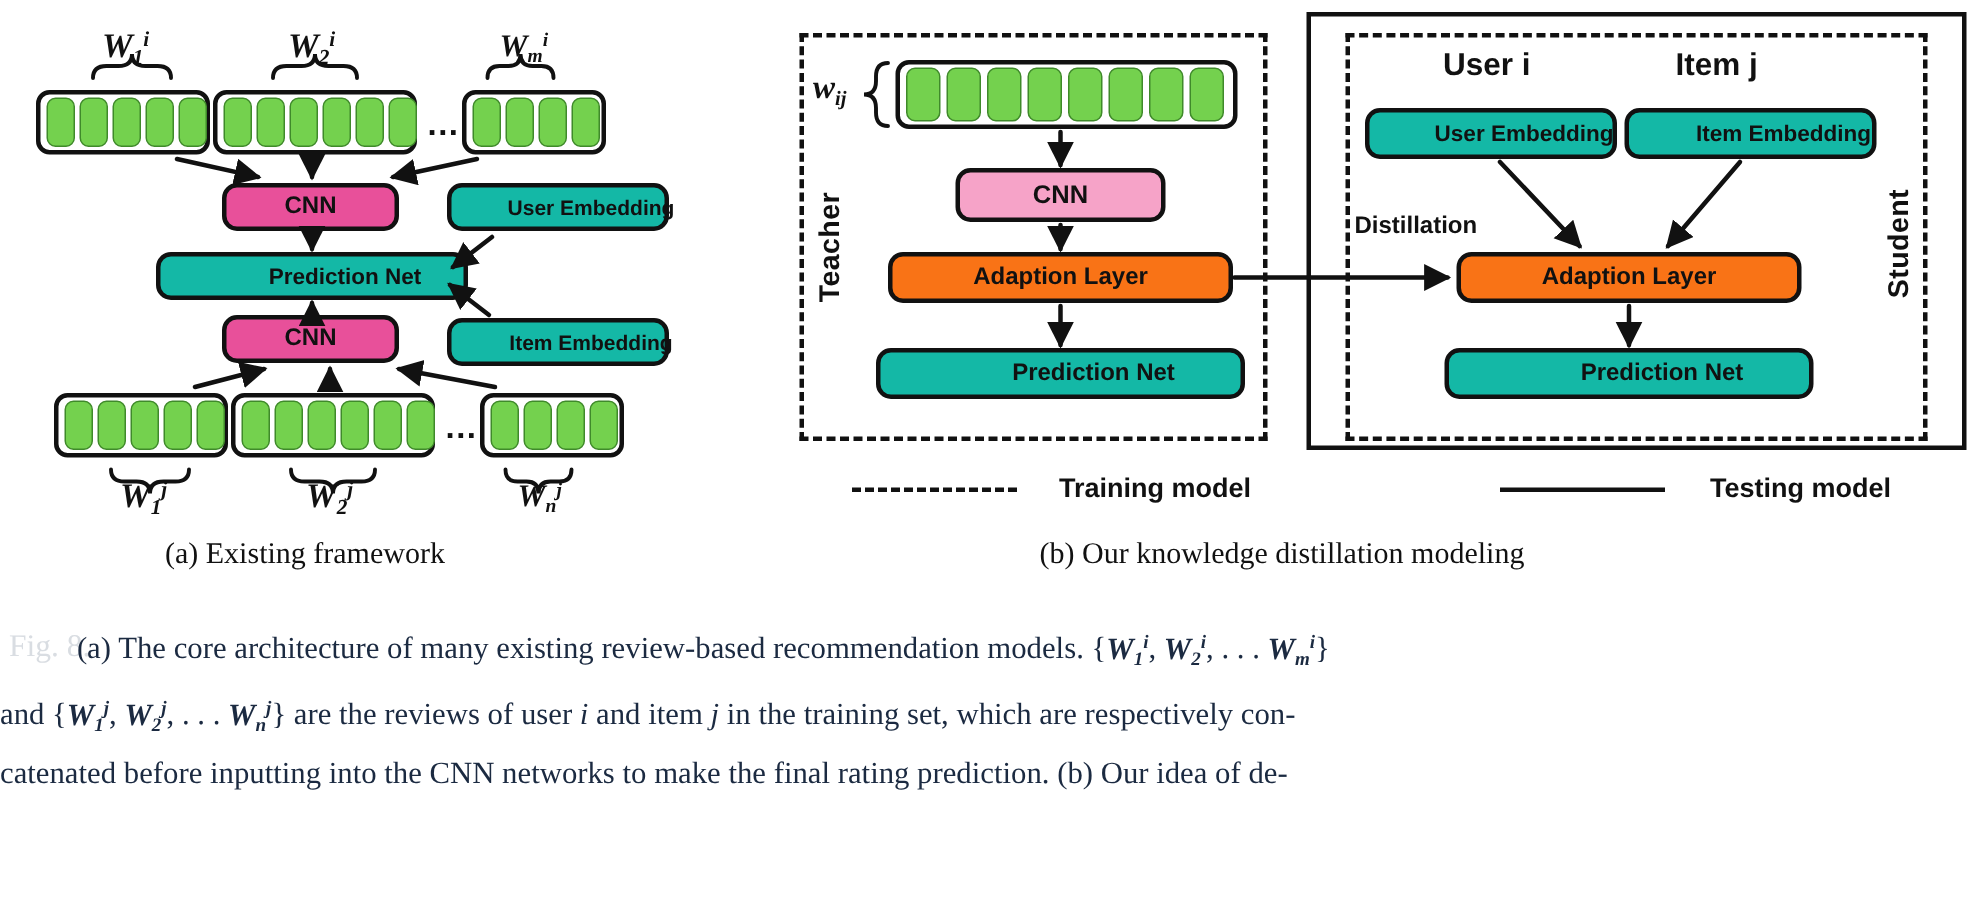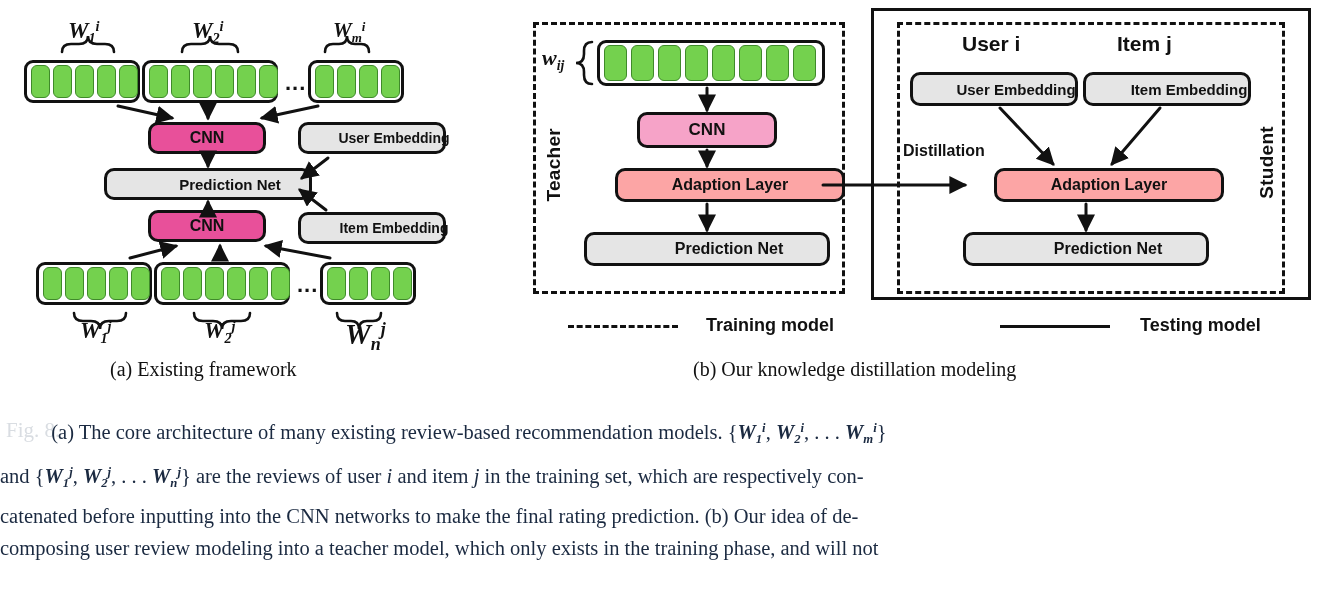"User Embedding" .yellow { background: #e5e5e5 -> #14b8a6 }
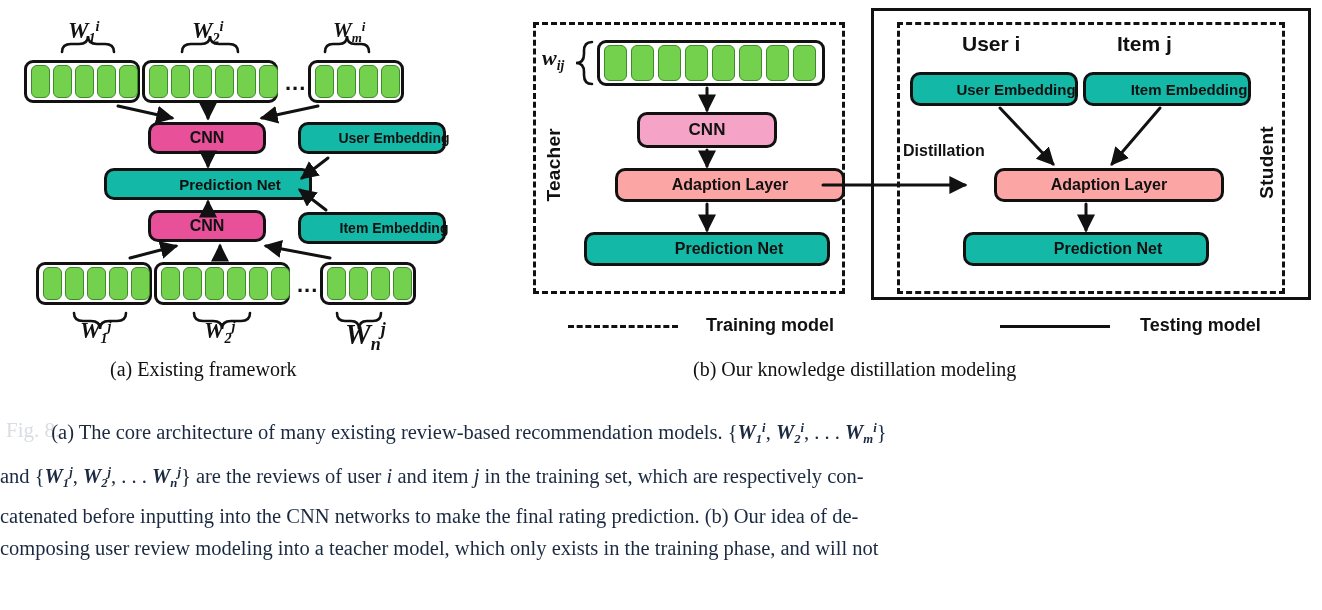"Adaption Layer" .blue { background: #fca5a5 -> #f97316; margin-left: 23px -> none }
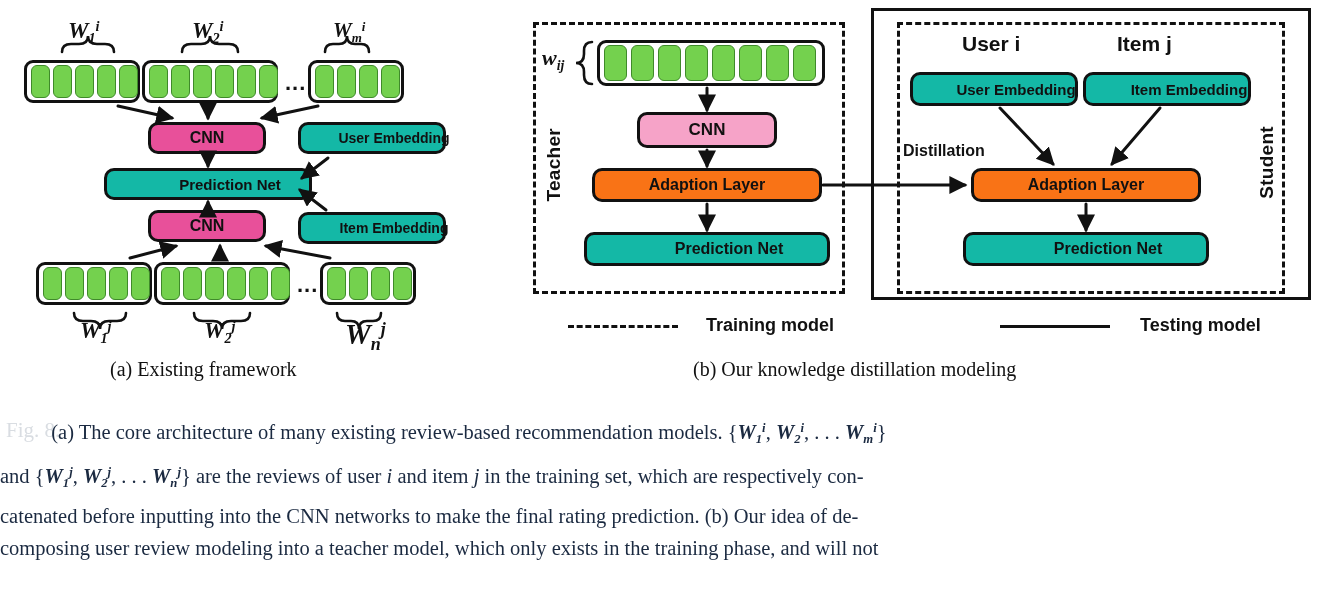"Wnj" div.mlabel { font-size: 29px -> 21px }
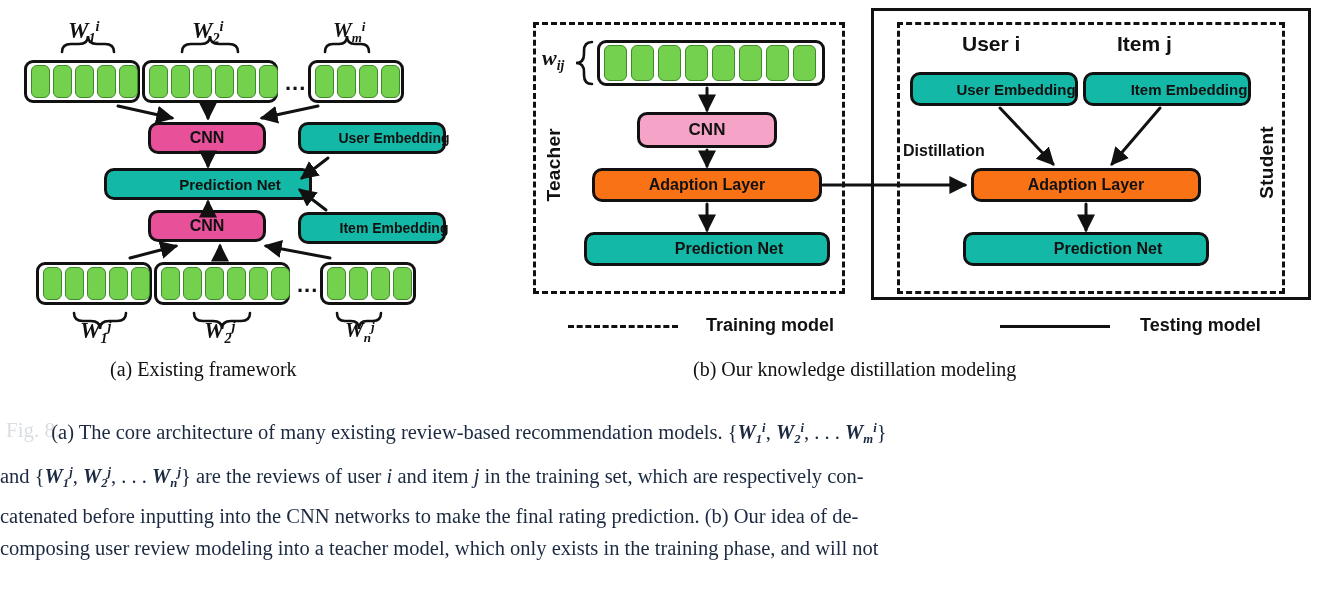"composing user review modeling into" span.ln { html: <span> composing user review modeling into a teacher model, which only exists in the training phase, and will not </span> -> none }
